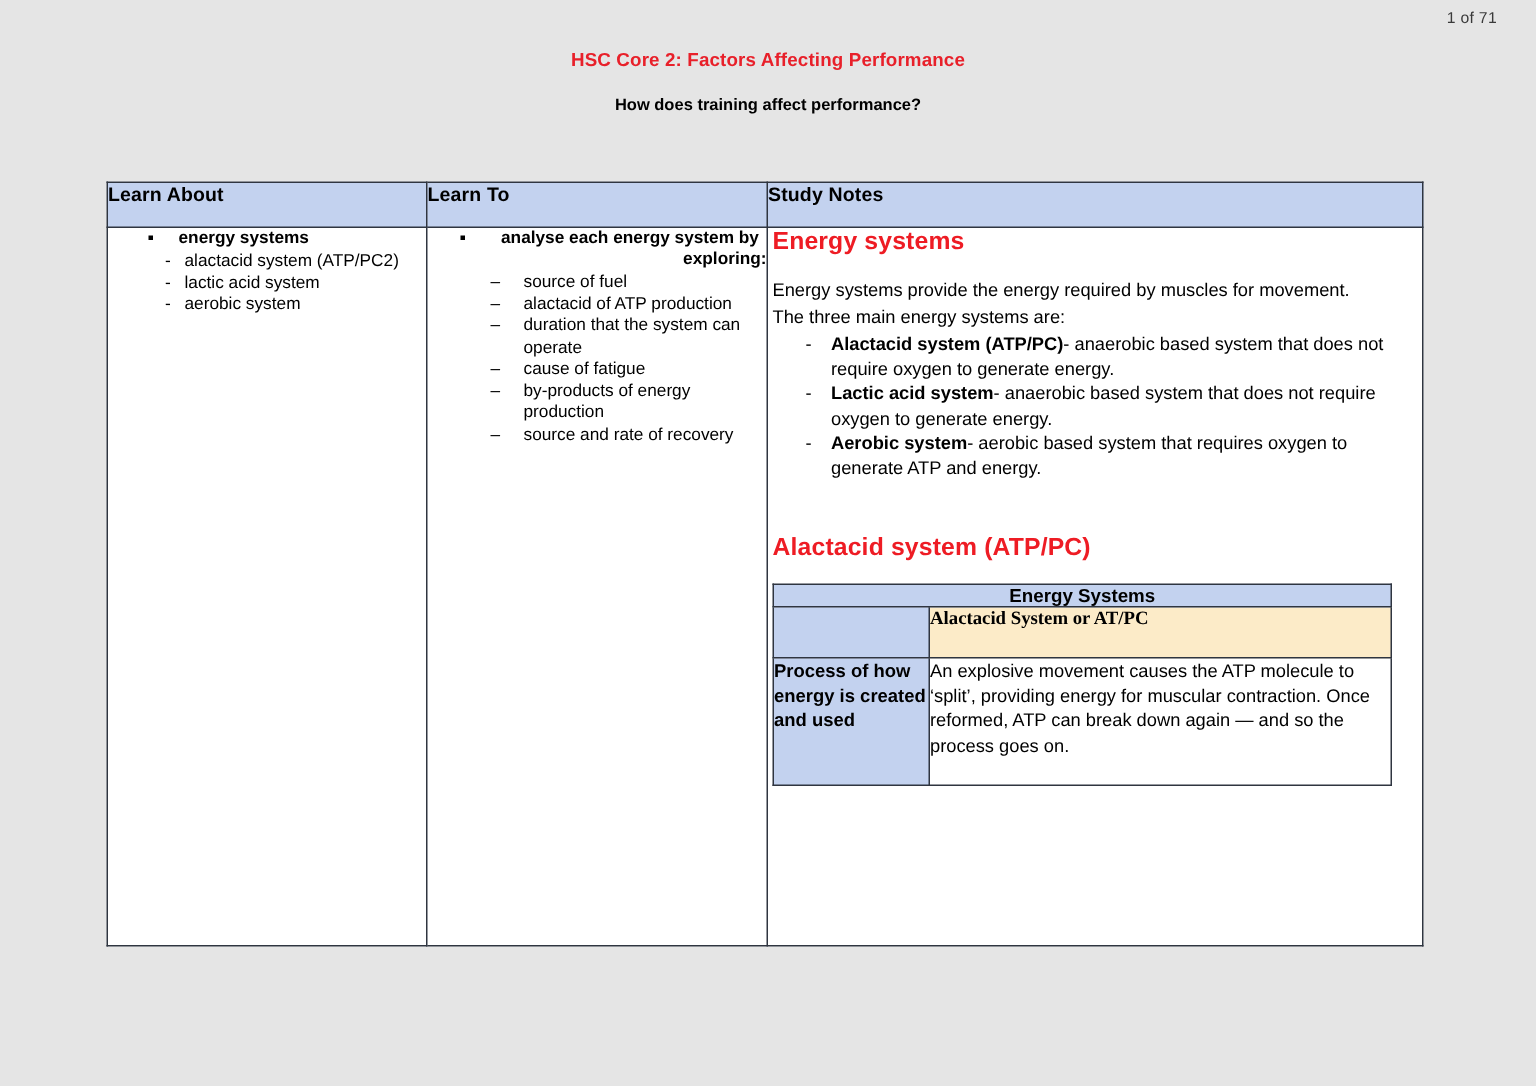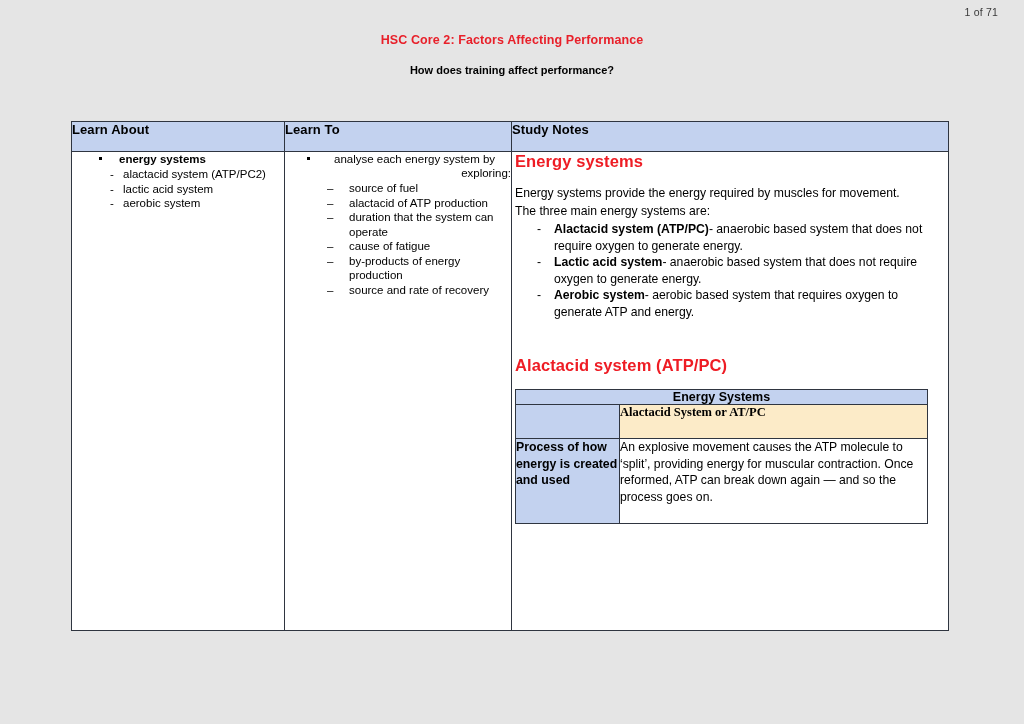"analyse each energy system by" ul.lvl1.wide > li.top { font-weight: normal -> bold }
